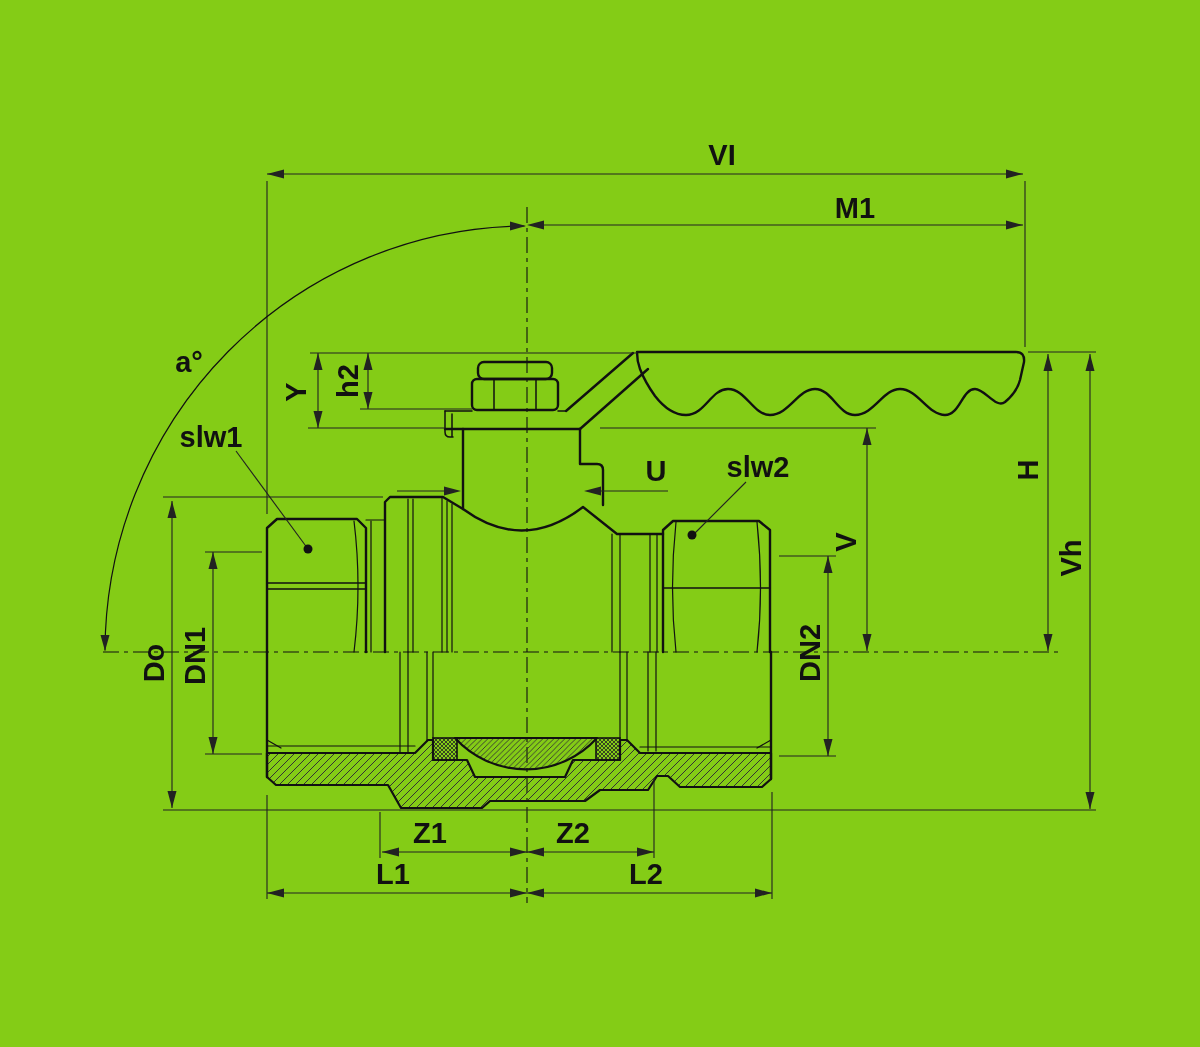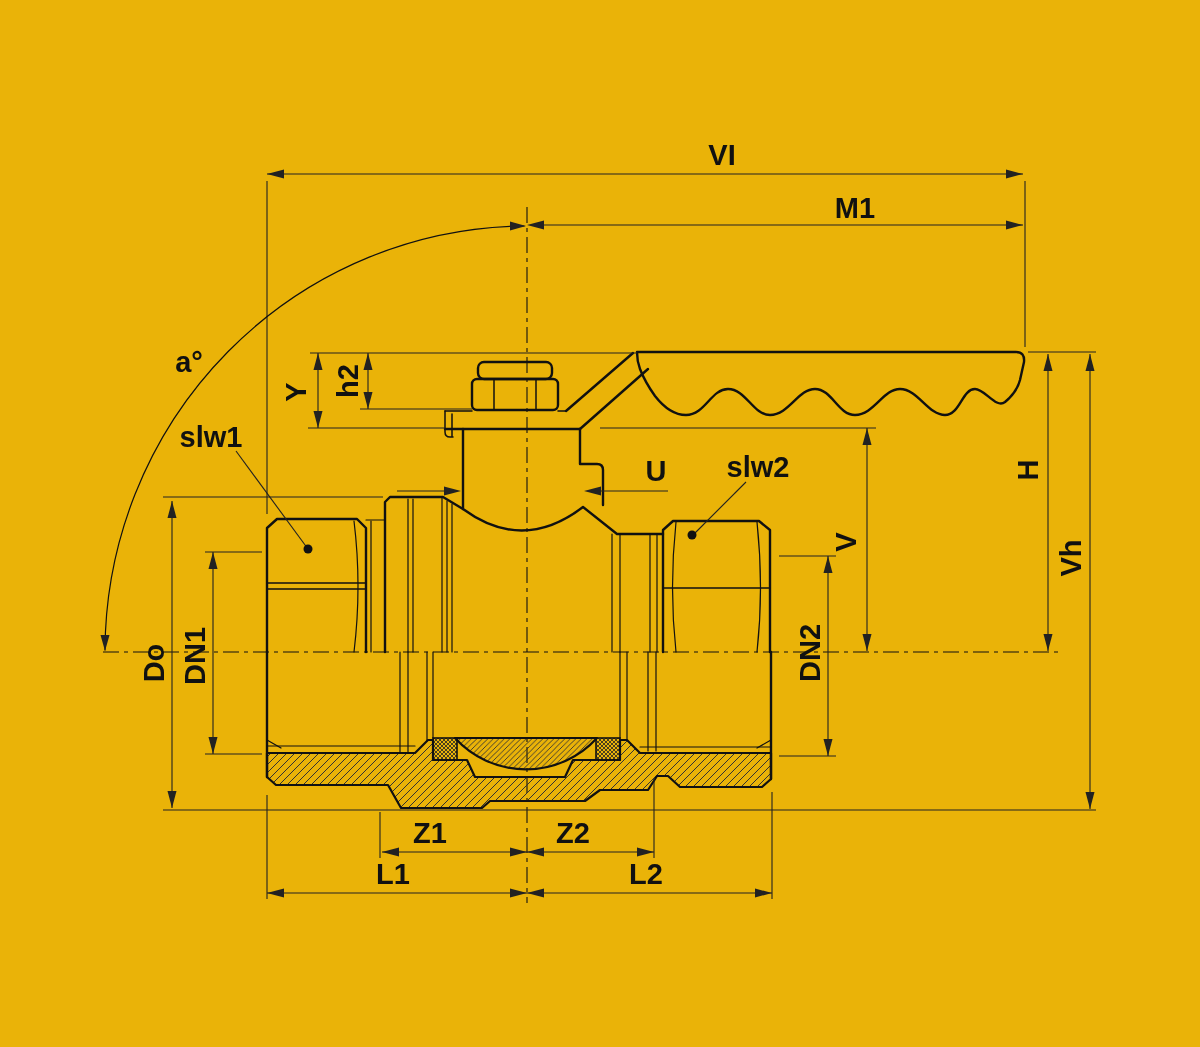"VI" .stage { background: #eab308 -> #84cc16 }
